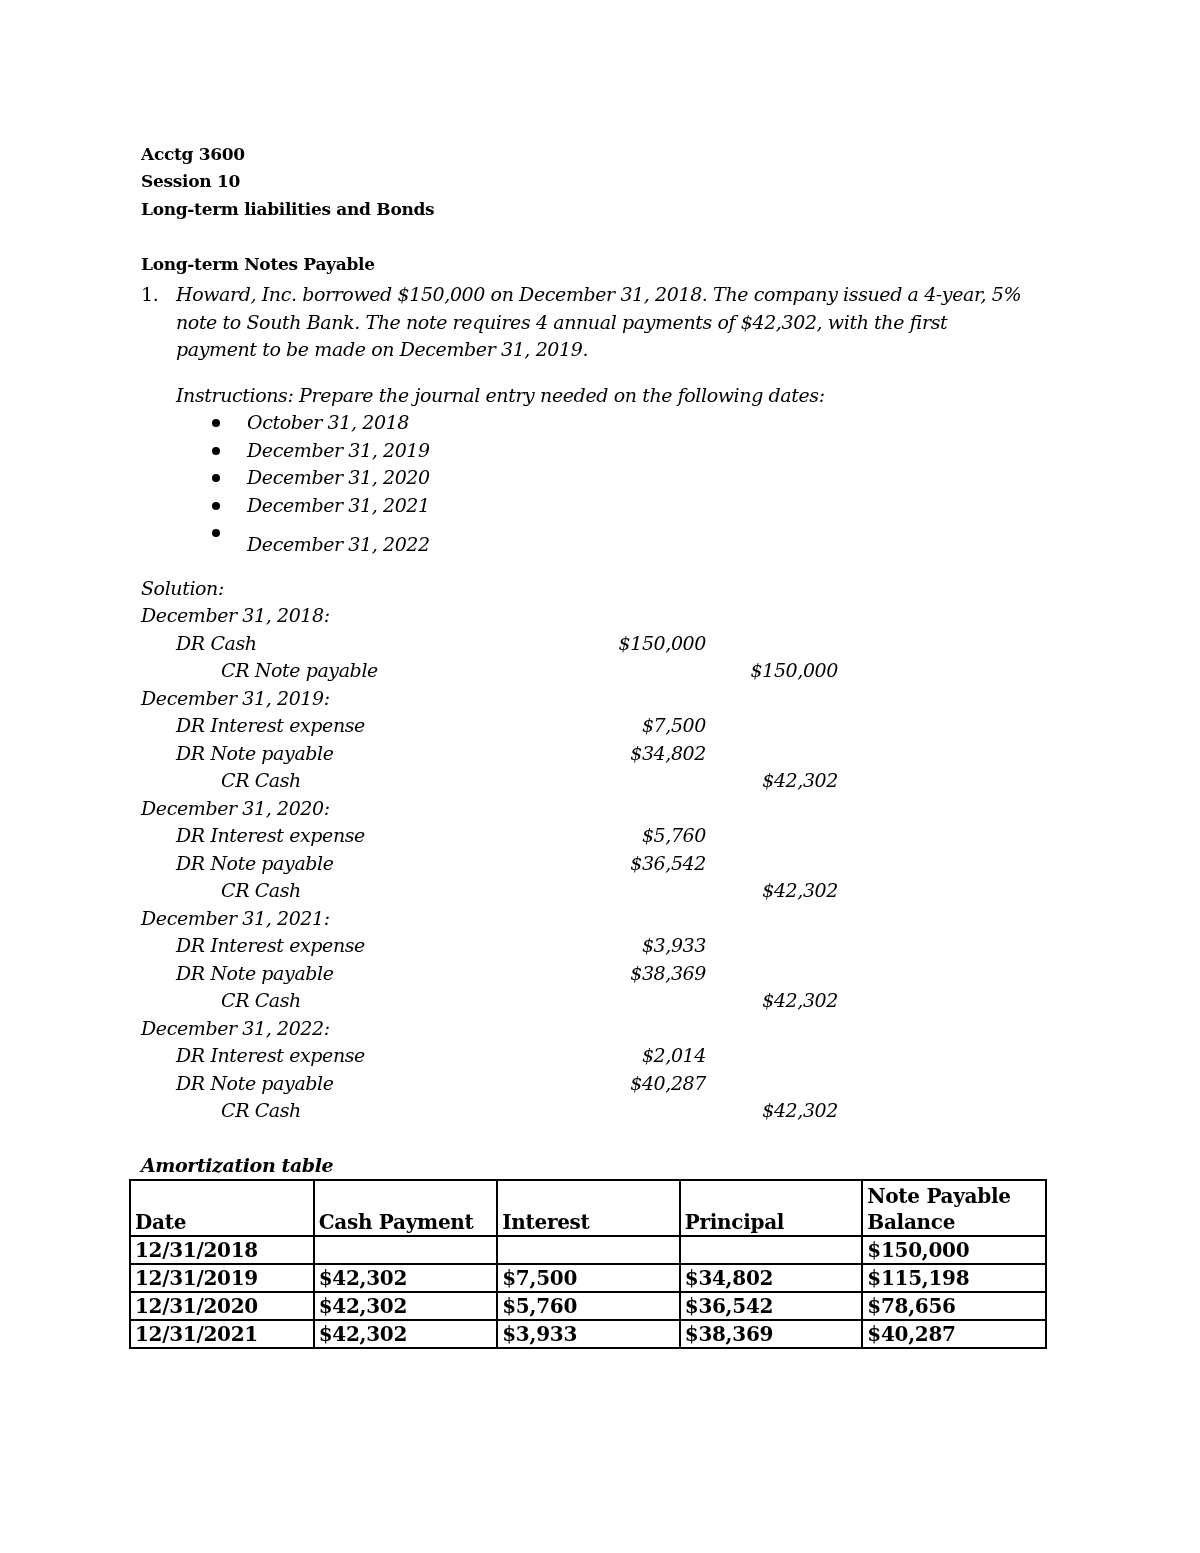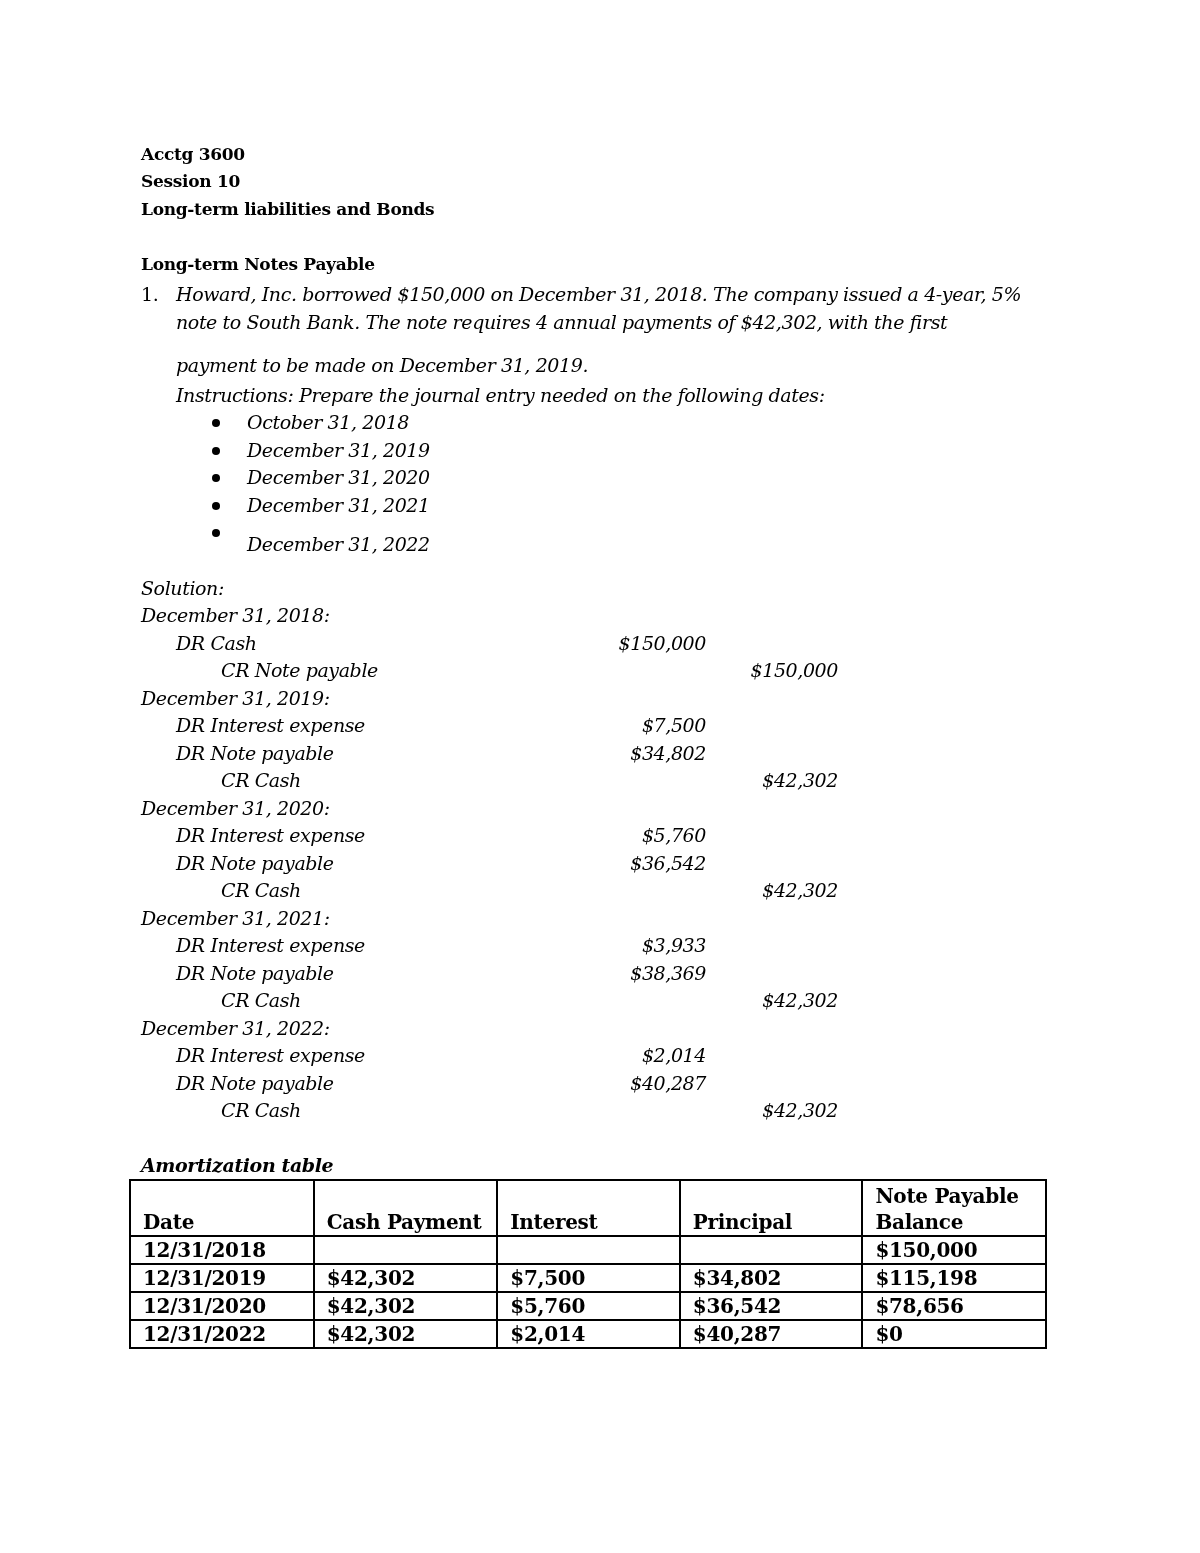"payment to be made on" div.it { margin-top: 16px -> none }
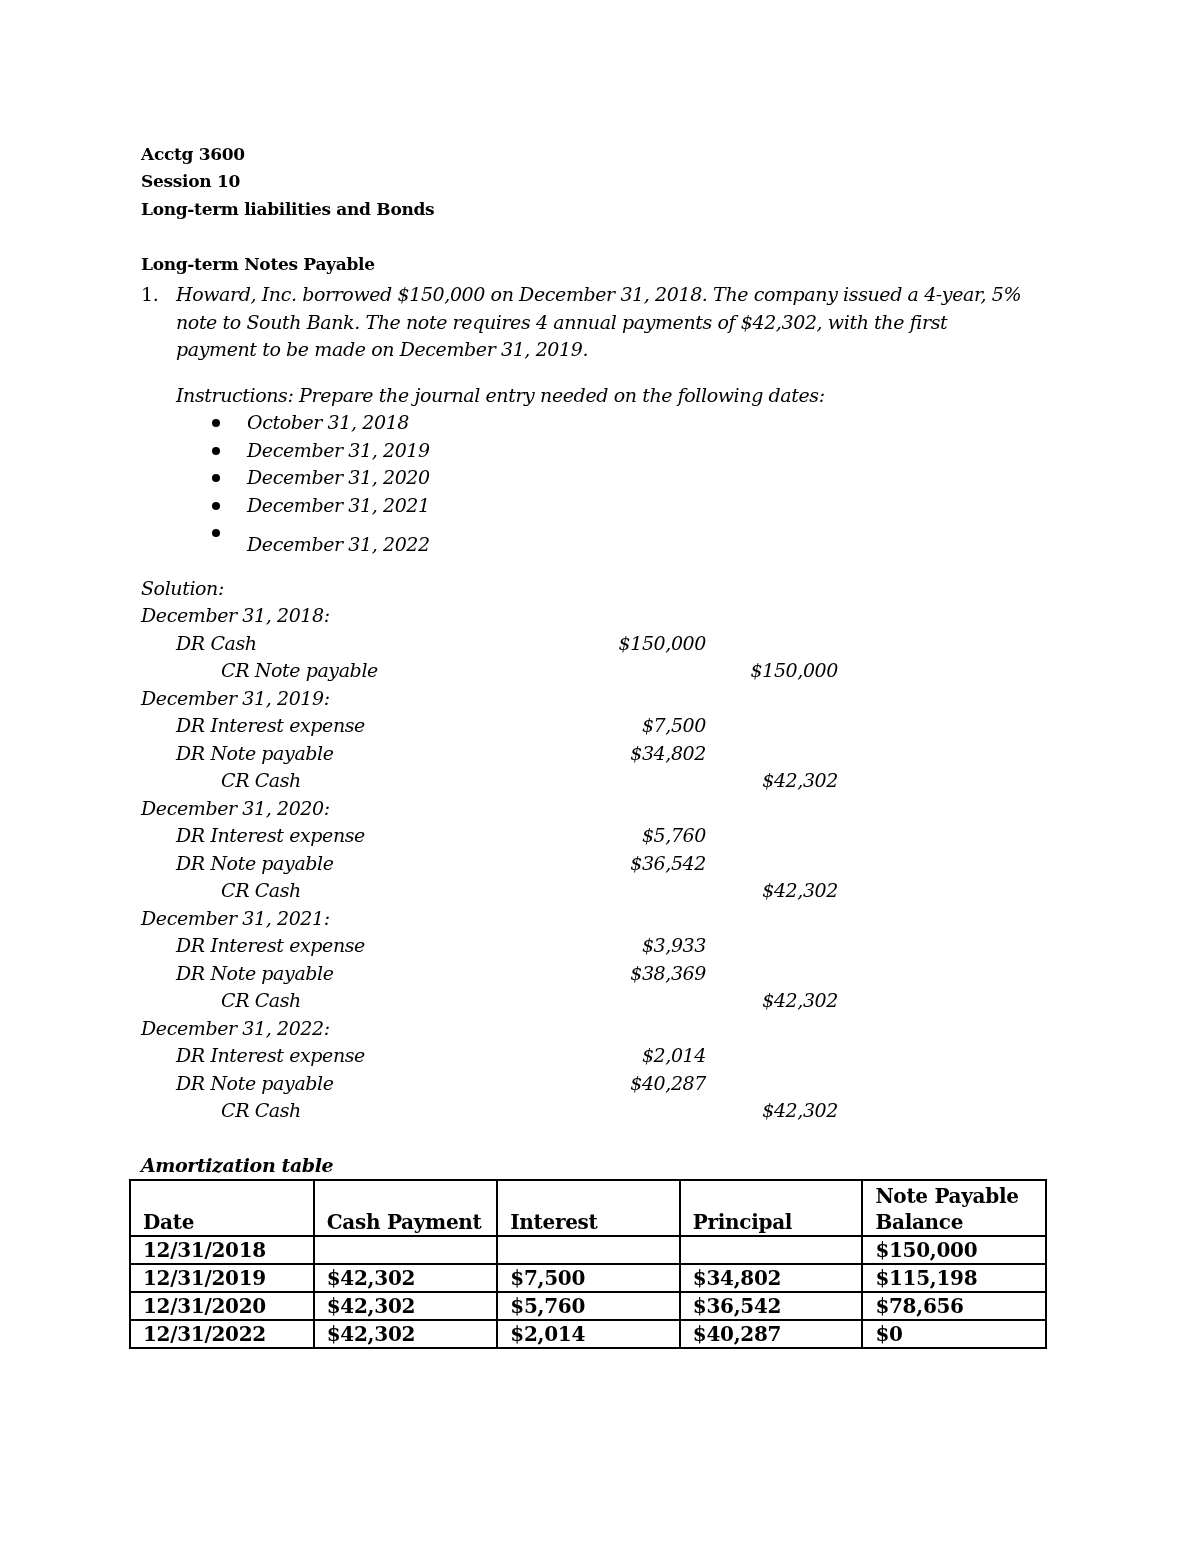"Note Payable" table.amort td, table.amort th { padding: 0 12px -> 0 4px }
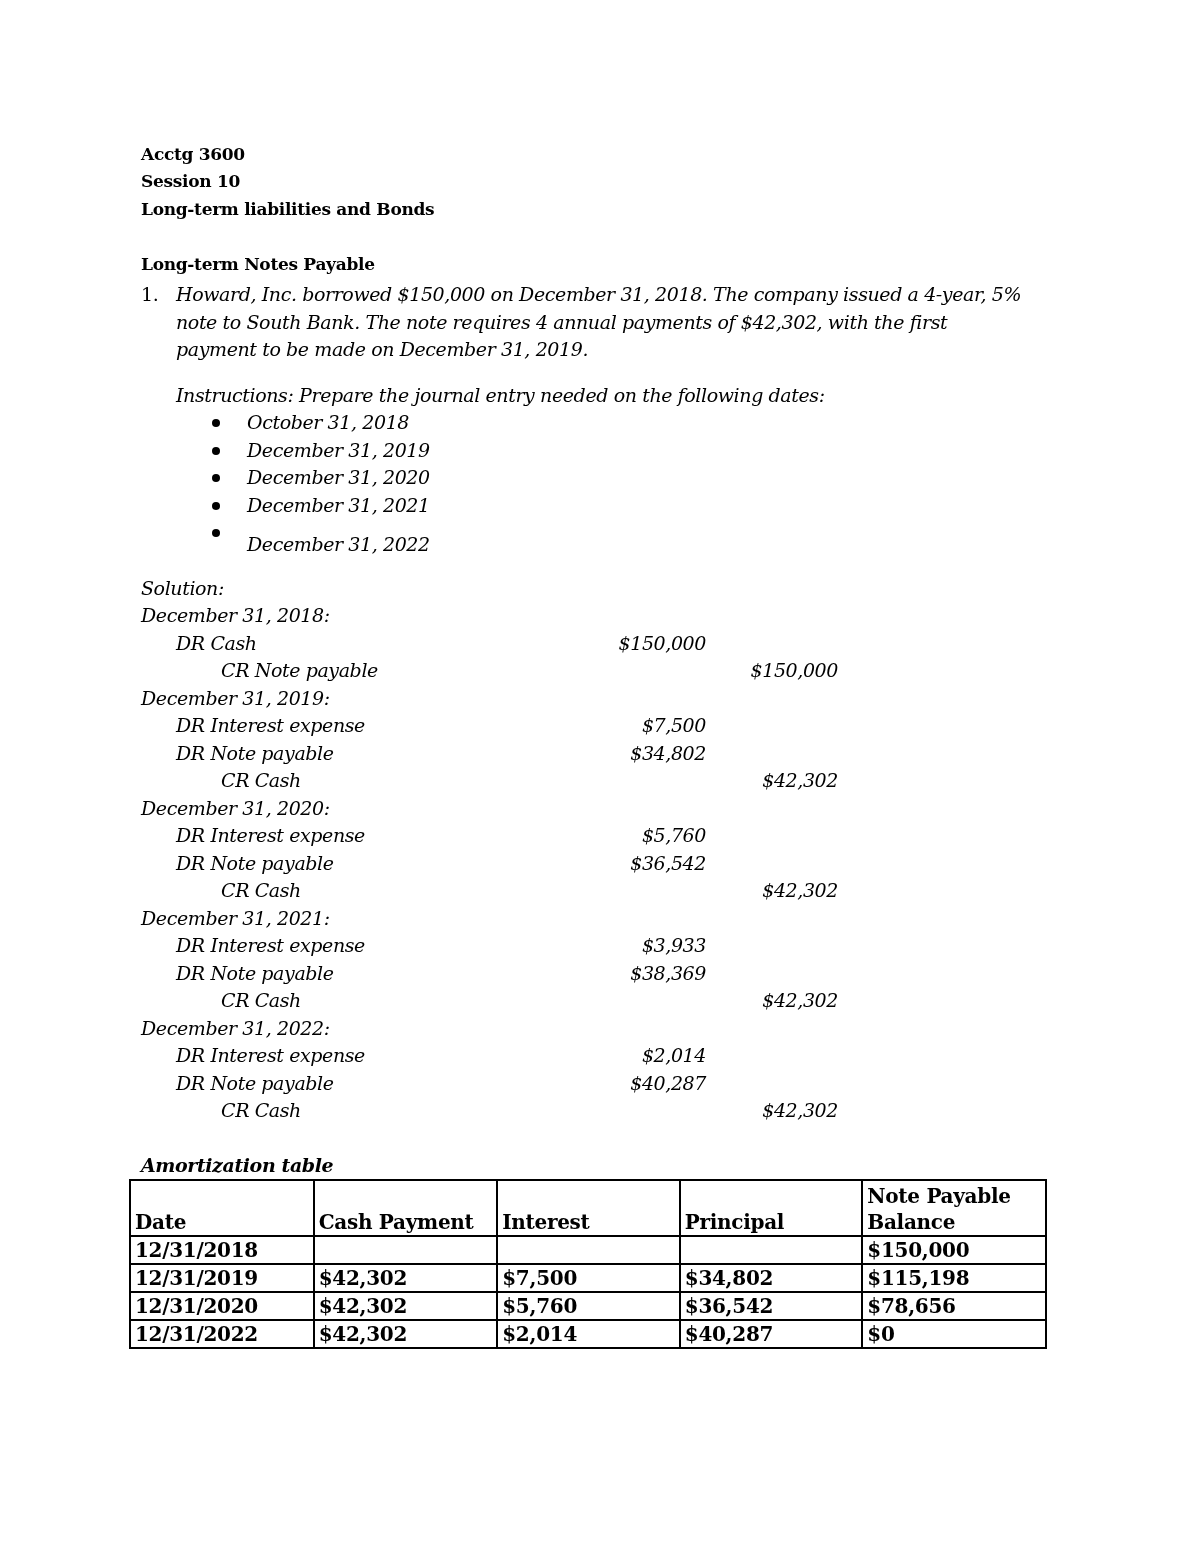"12/31/2021" tr { html: none -> <tr> <td>12/31/2021</td> <td>$42,302</td> <td>$3,933</td> <td>$38,369</td> <td>$40,287</td> </tr> }
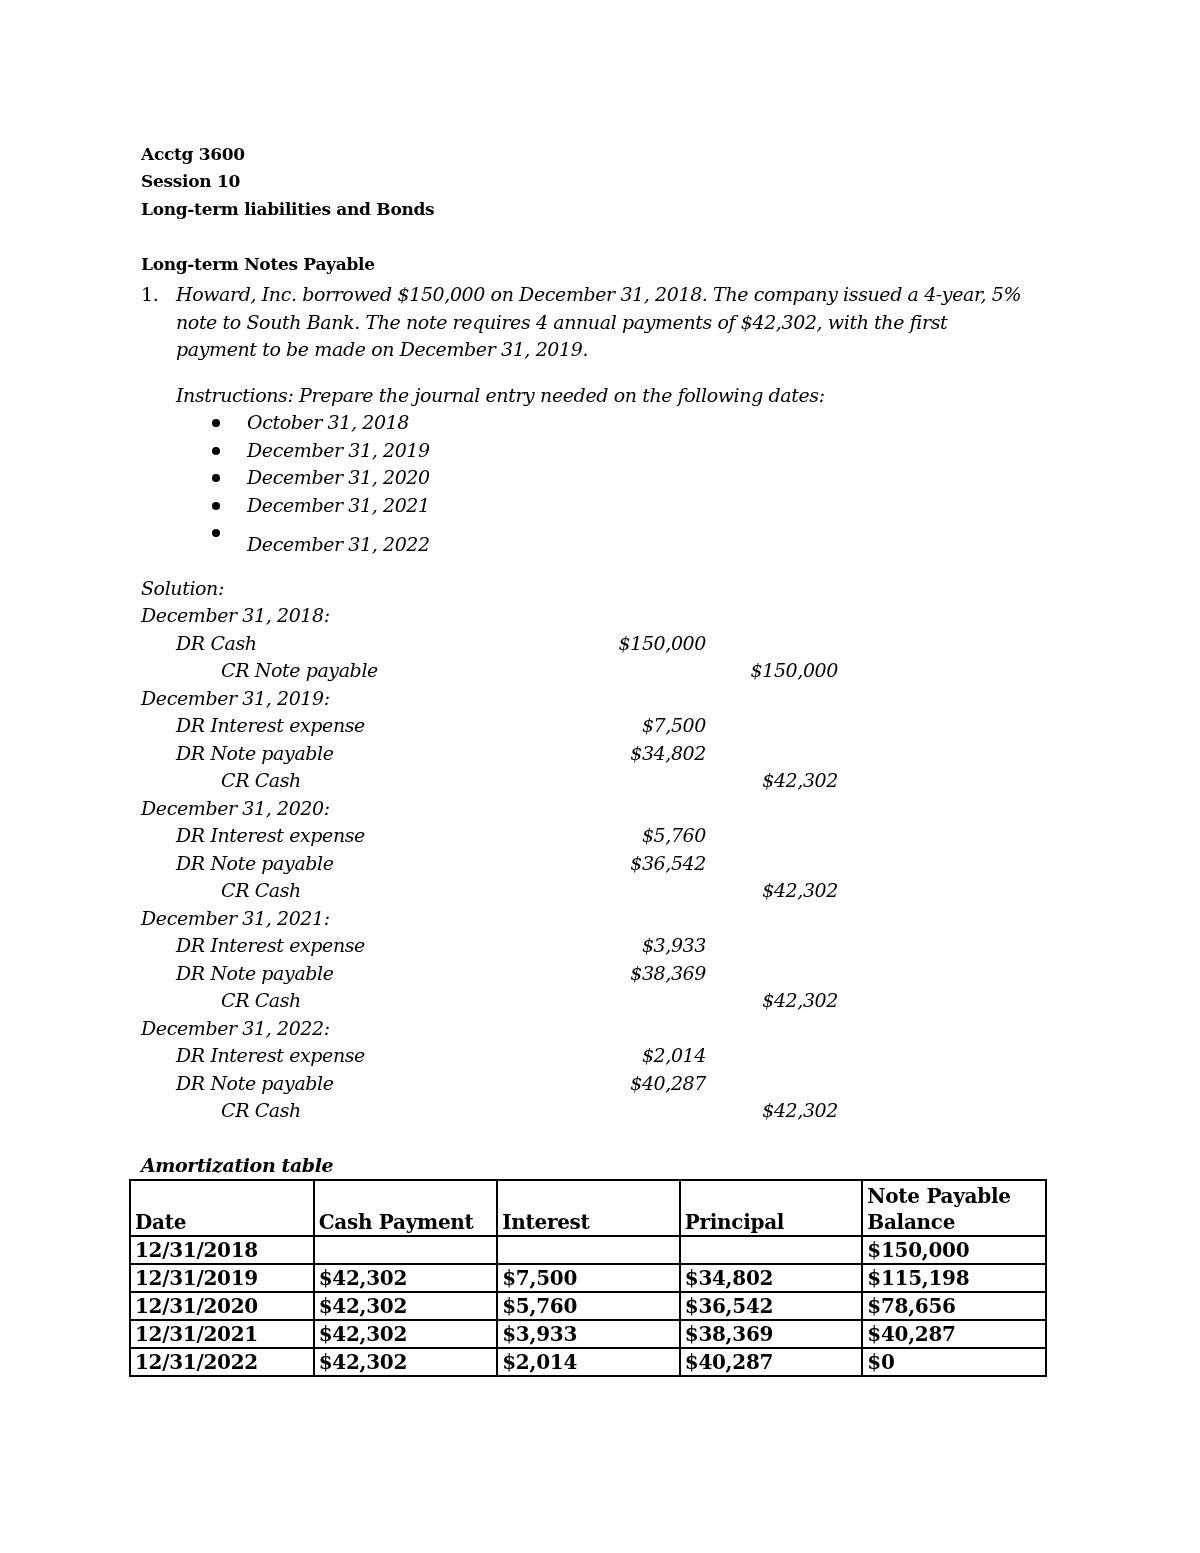"12/31/2022" tr { html: <tr> <td>12/31/2022</td> <td>$42,302</td> <td>$2,014</td> <td>$40,287</td> <td>$0</td> </tr> -> none }
